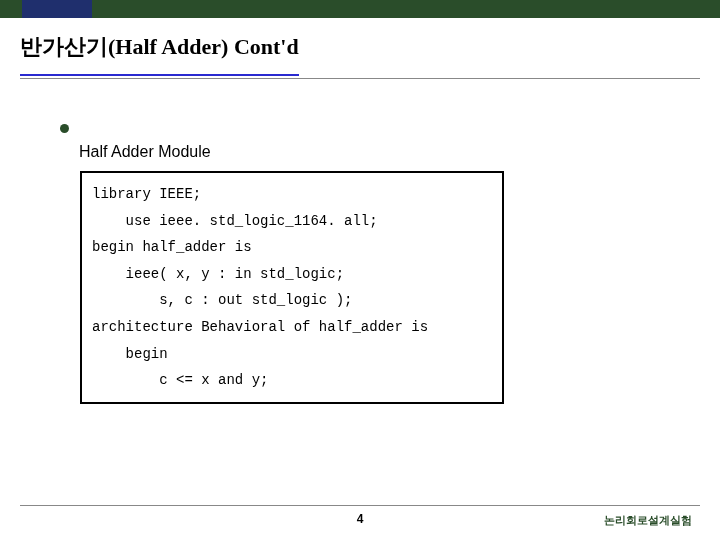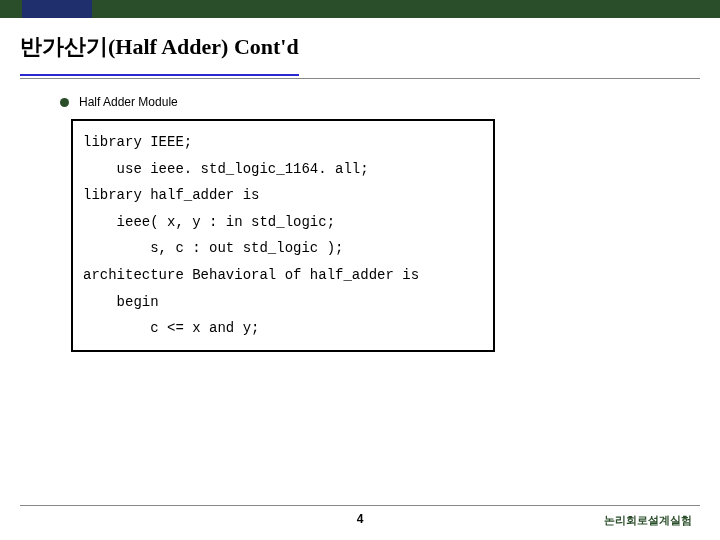"Half Adder Module" .bullet-text { font-size: 12px -> 16px; margin-top: none -> 48px }
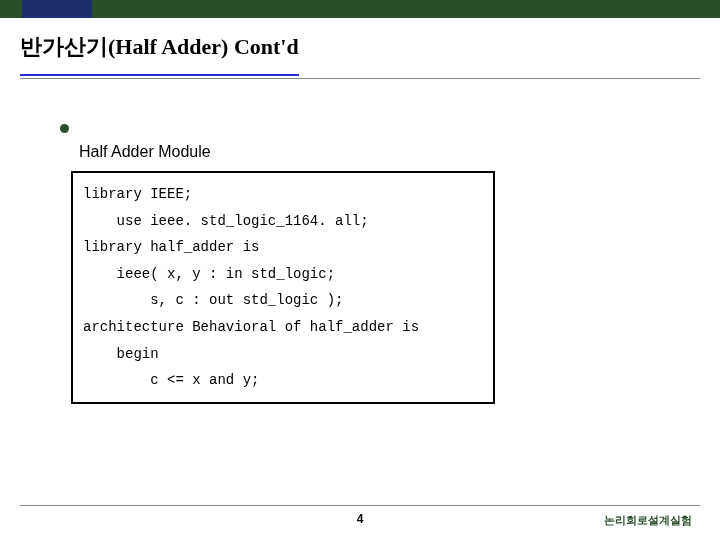"library IEEE;" .code-box { margin-left: 11px -> 20px }
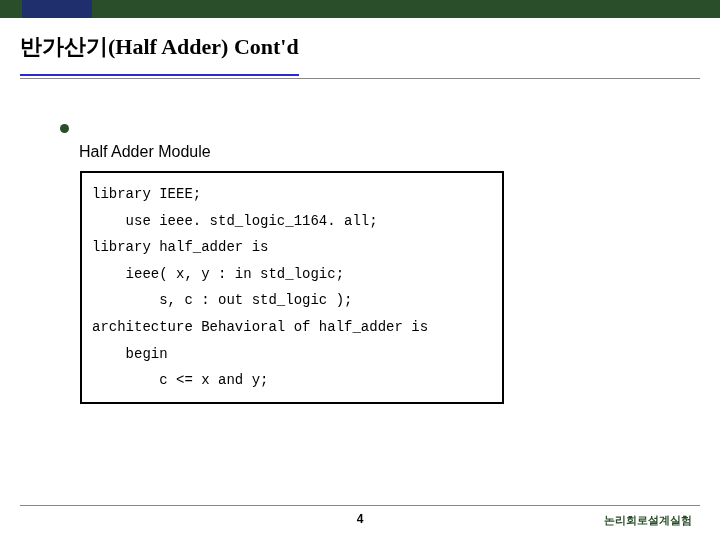"library half_adder is" div.code-line { text: library -> begin }
